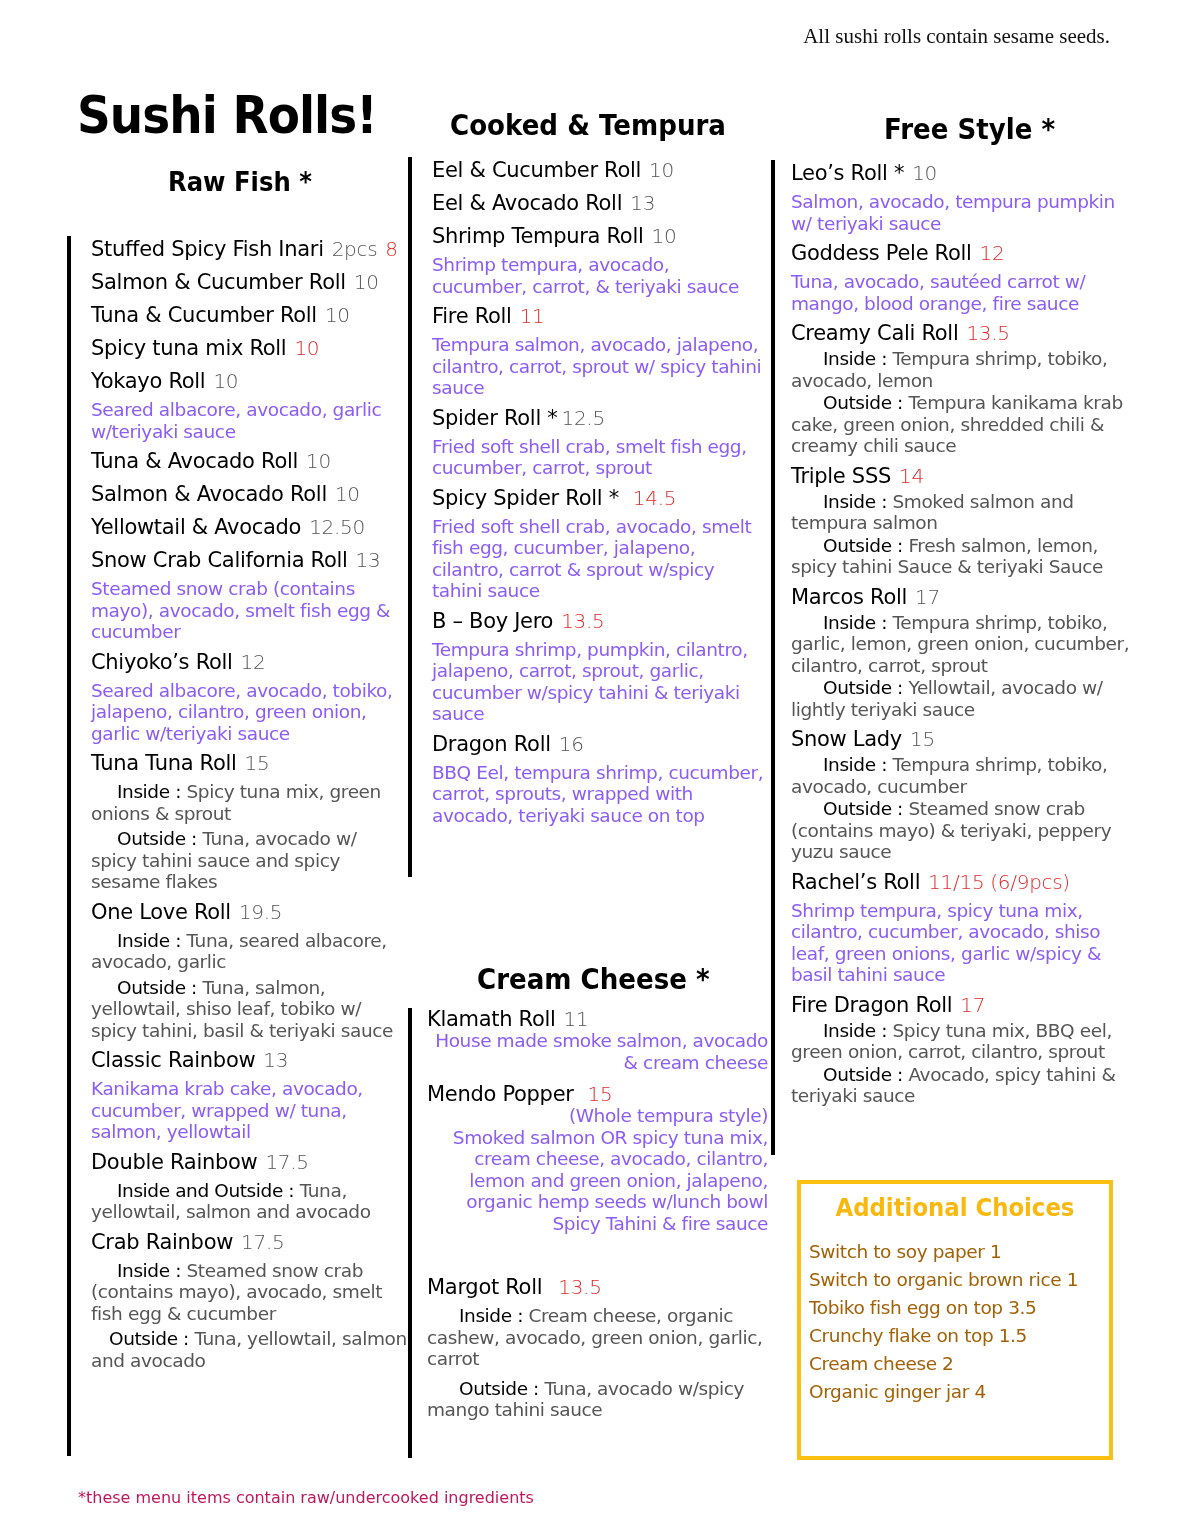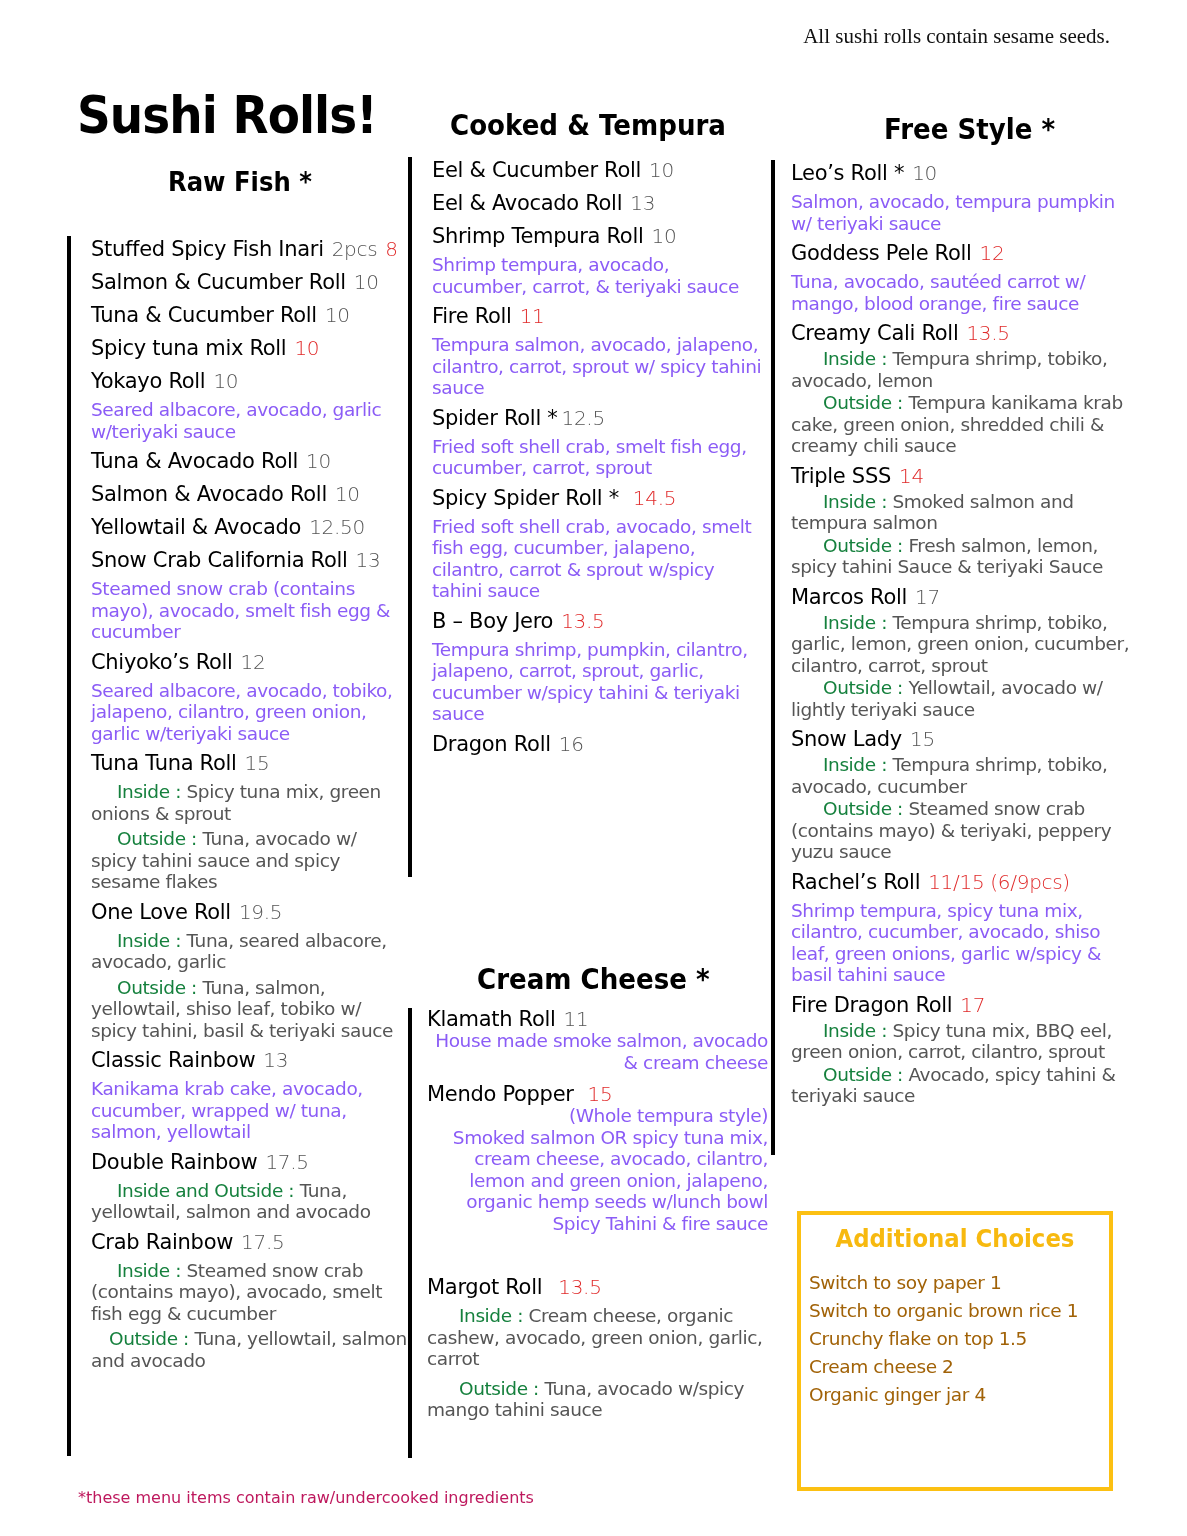"Inside :" .sub .lbl { color: #15803d -> #000000 }
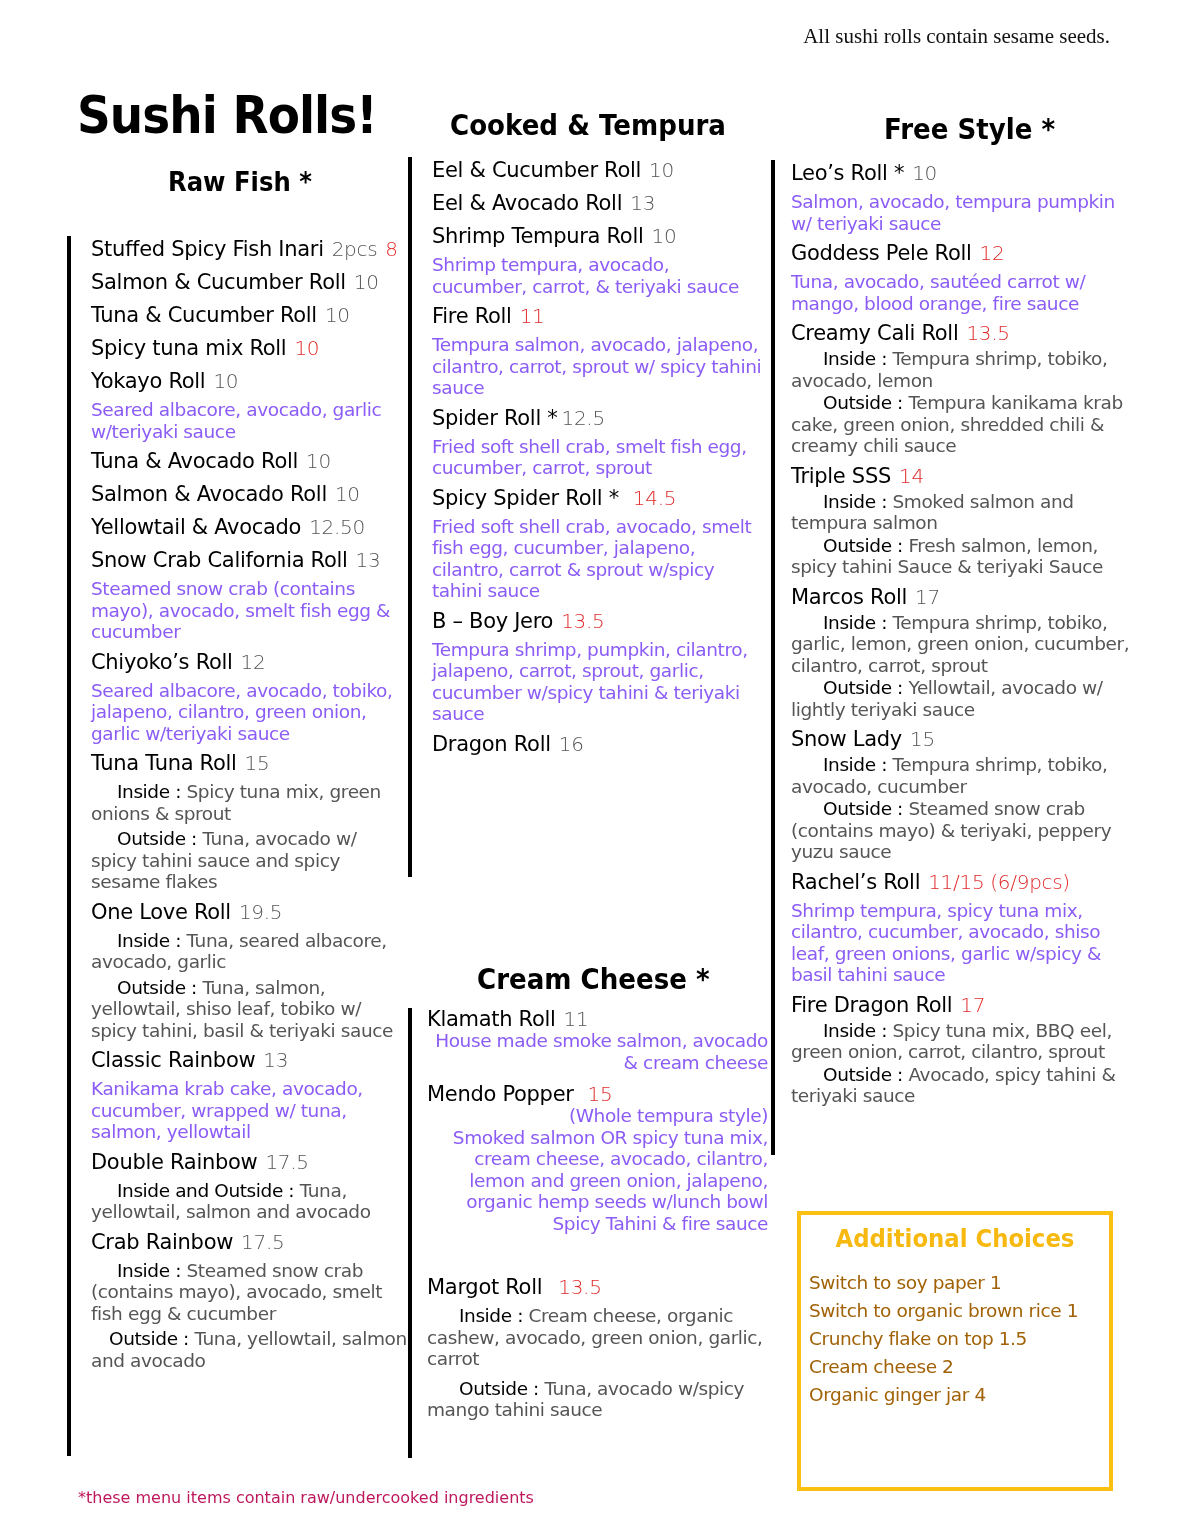"BBQ Eel, tempura shrimp, cucumber," div.desc { html: none -> <div>BBQ Eel, tempura shrimp, cucumber, carrot, sprouts, wrapped with avocado, teriyaki sauce on top</div> }
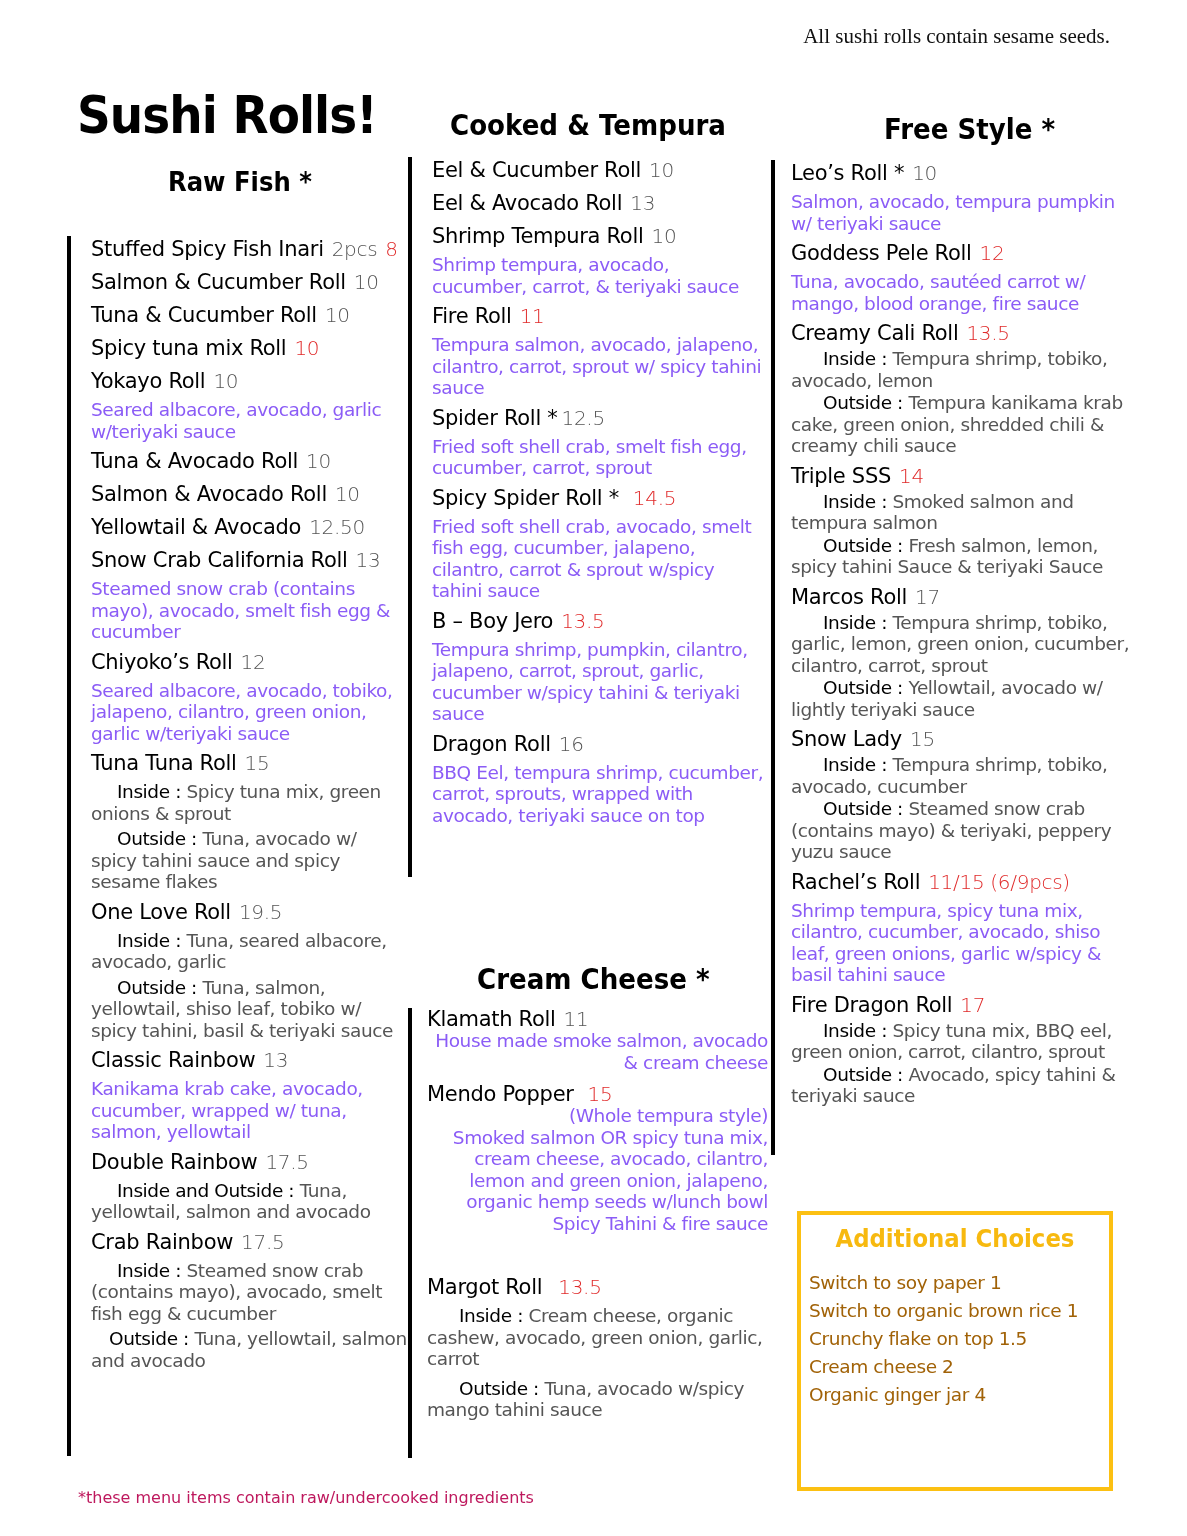"Additional Choices" .extras { margin-top: 31px -> none }
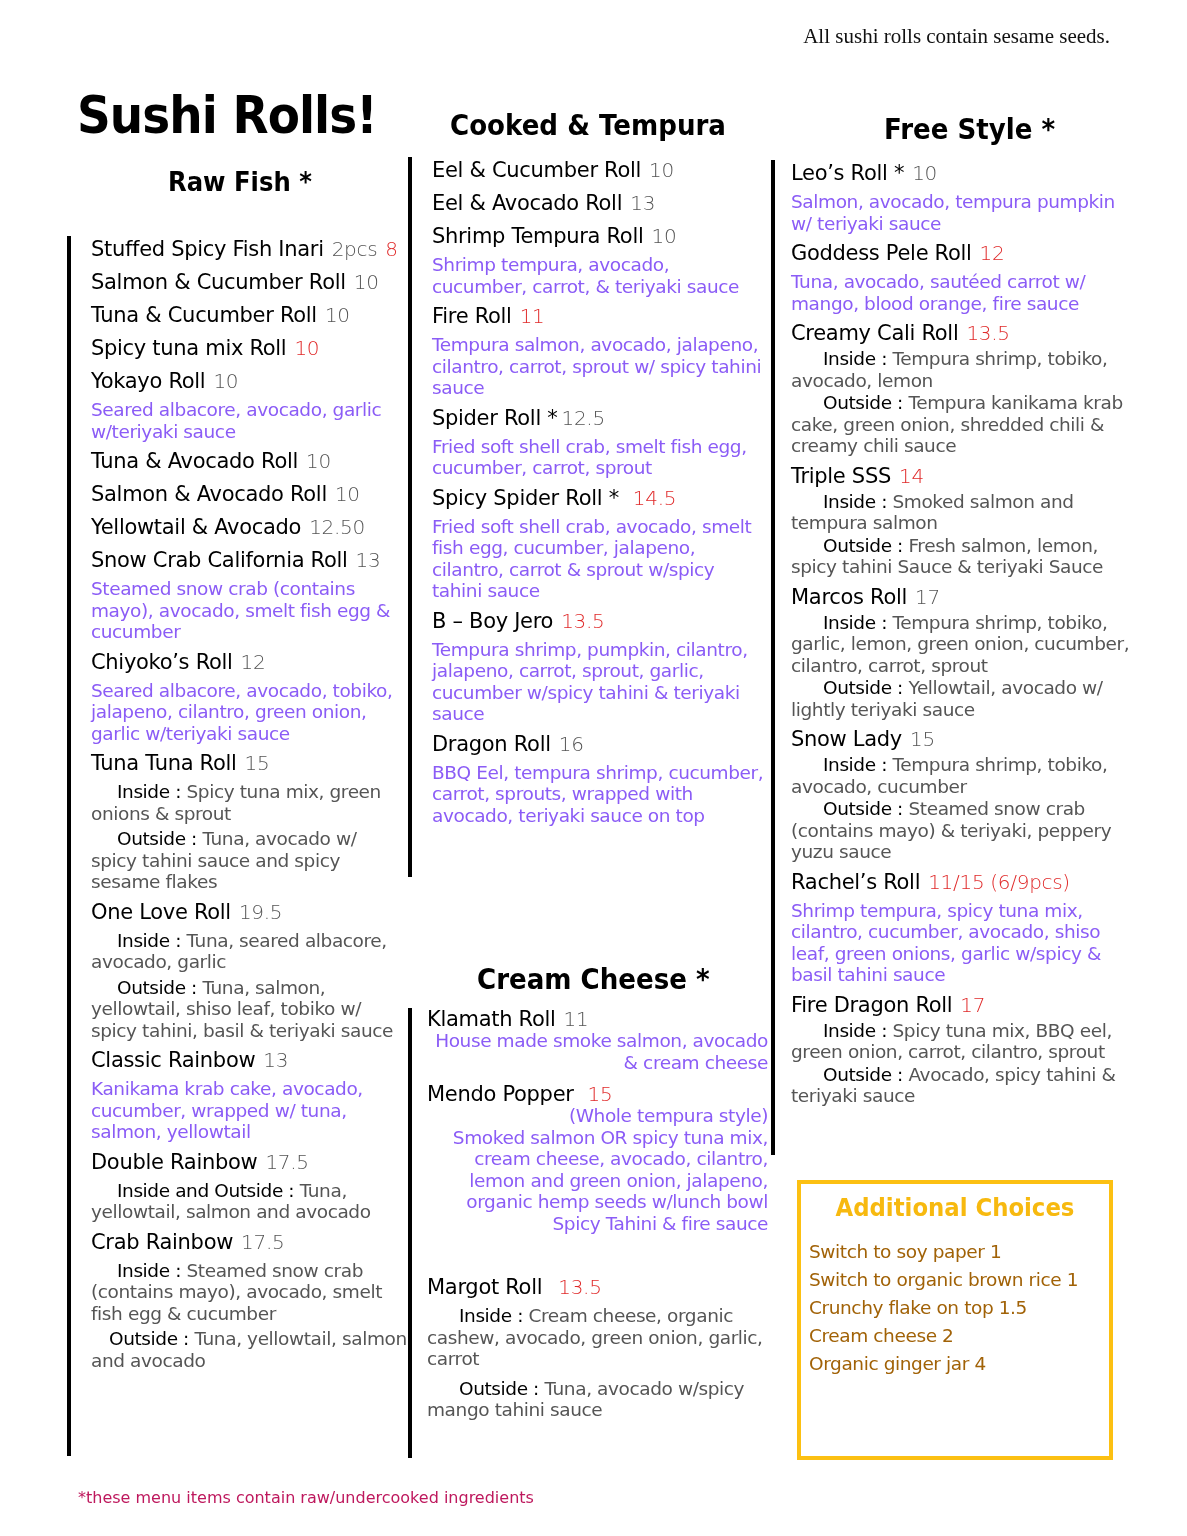"Tobiko fish egg on top" div.extras-item { html: none -> <div>Tobiko fish egg on top 3.5</div> }
